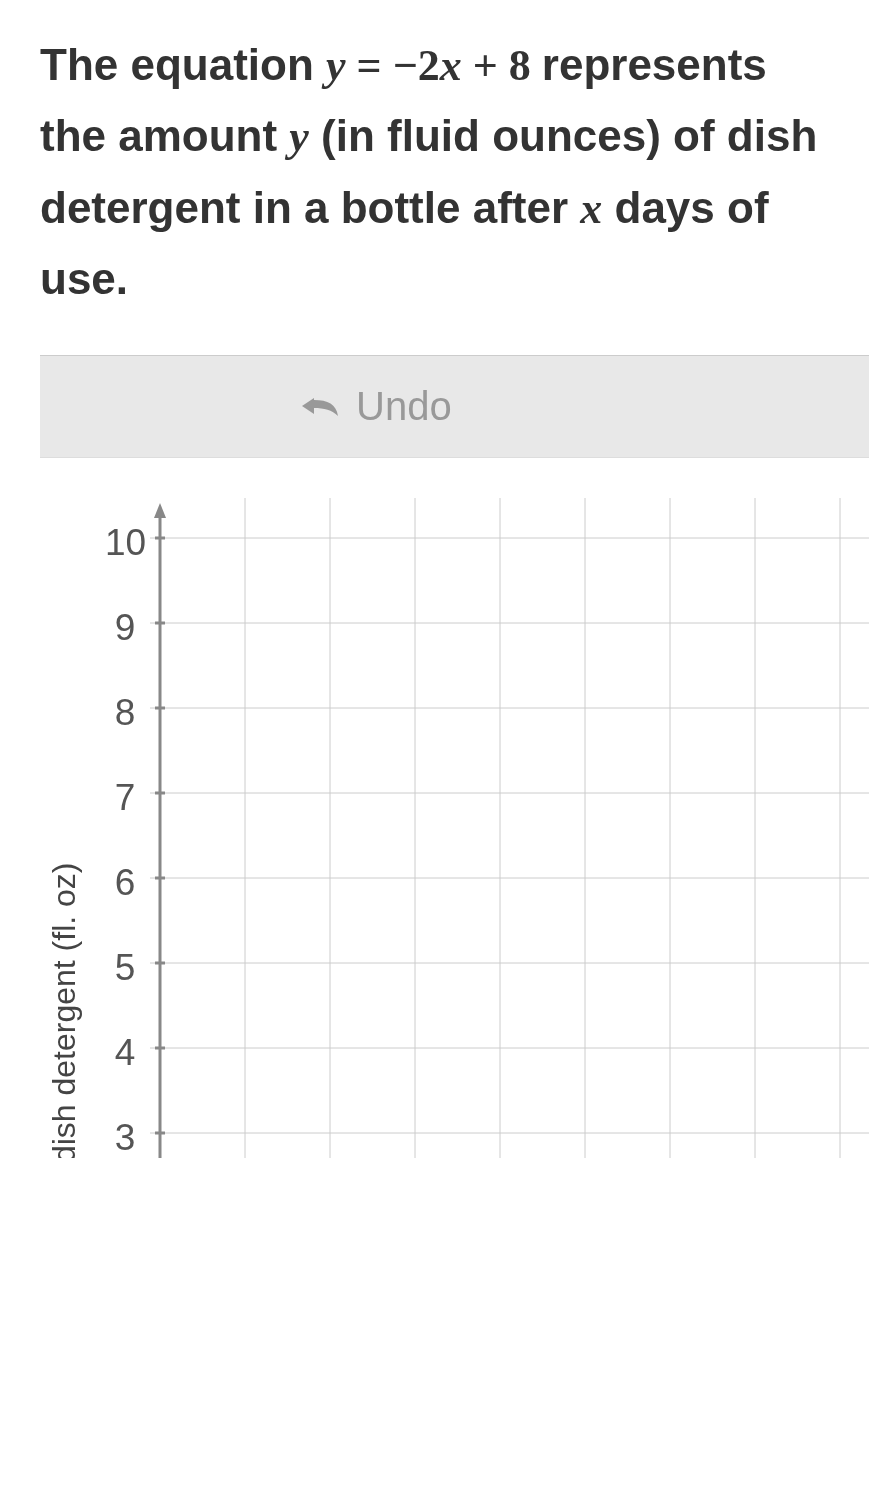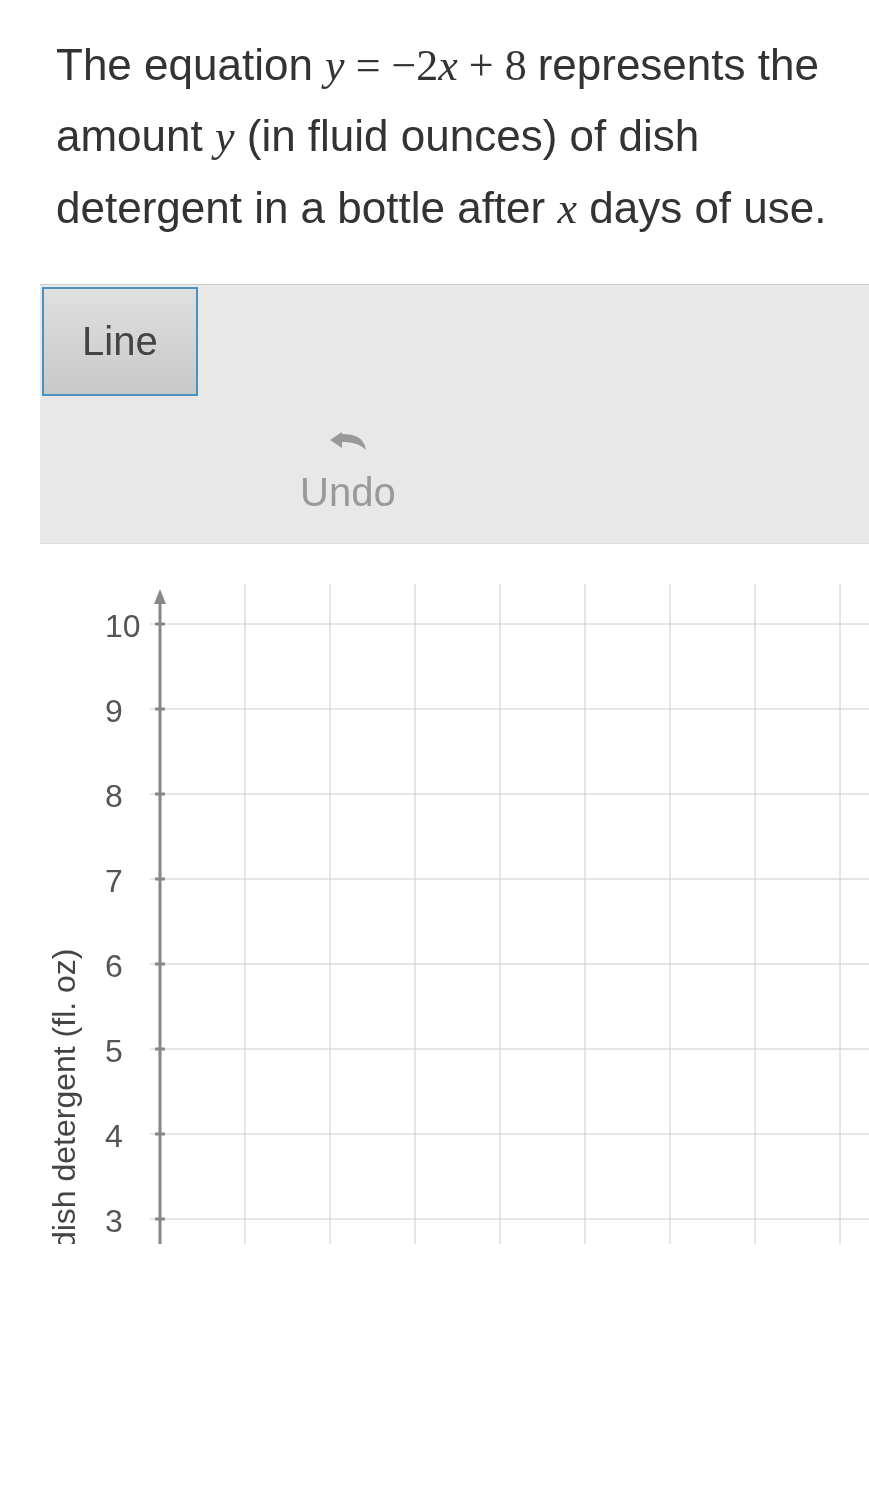"The equation y = −2x" .question { font-weight: 400 -> 700; padding: 30px 40px 40px 56px -> 30px 40px 40px 40px }
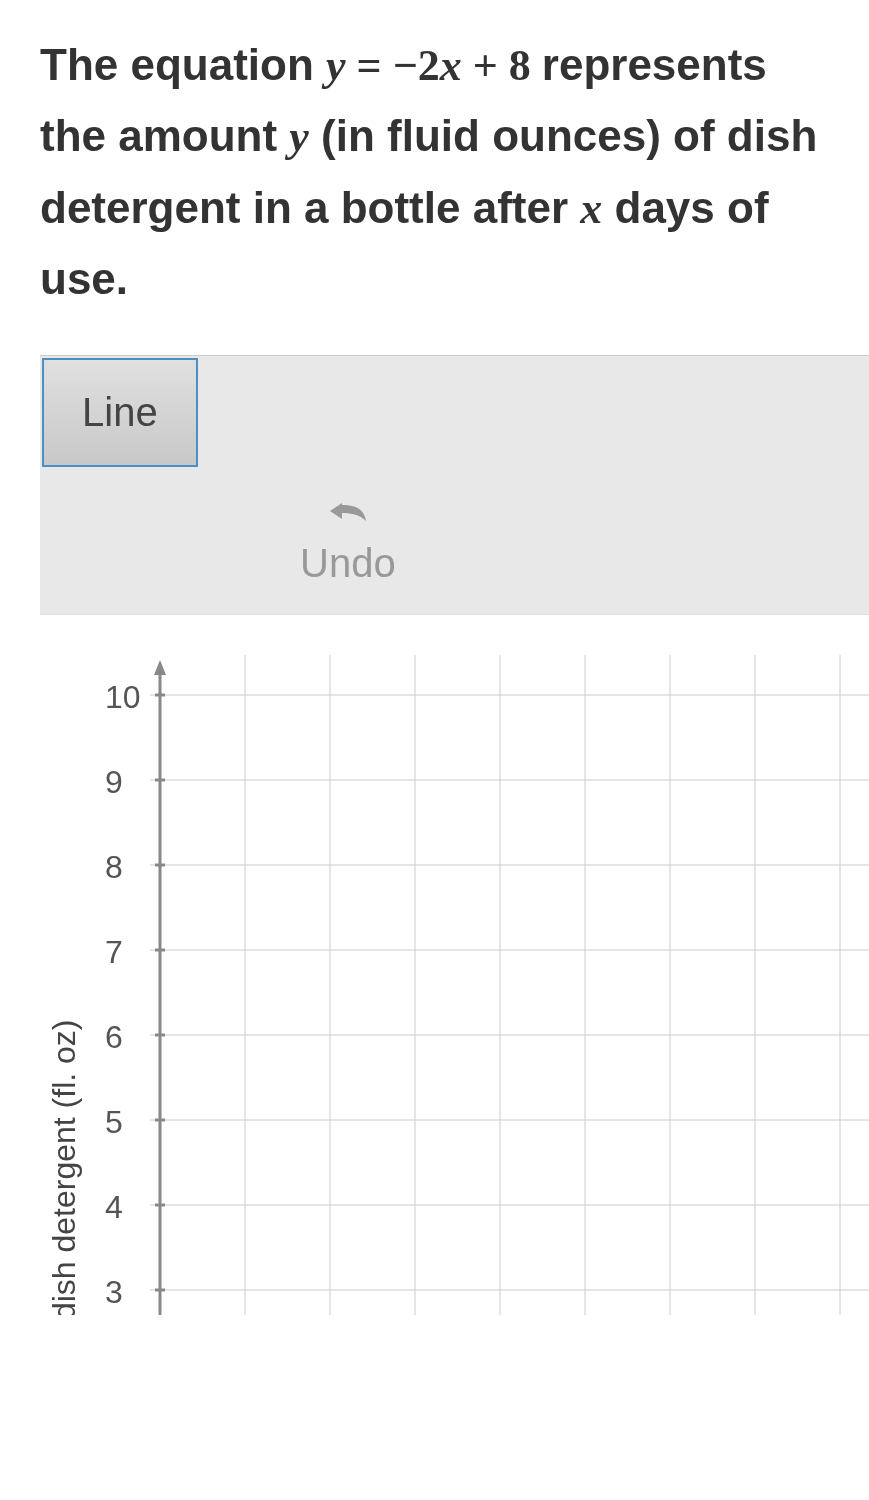"Line" div.tool-btn { html: <div> <span>Line</span> </div> -> none }
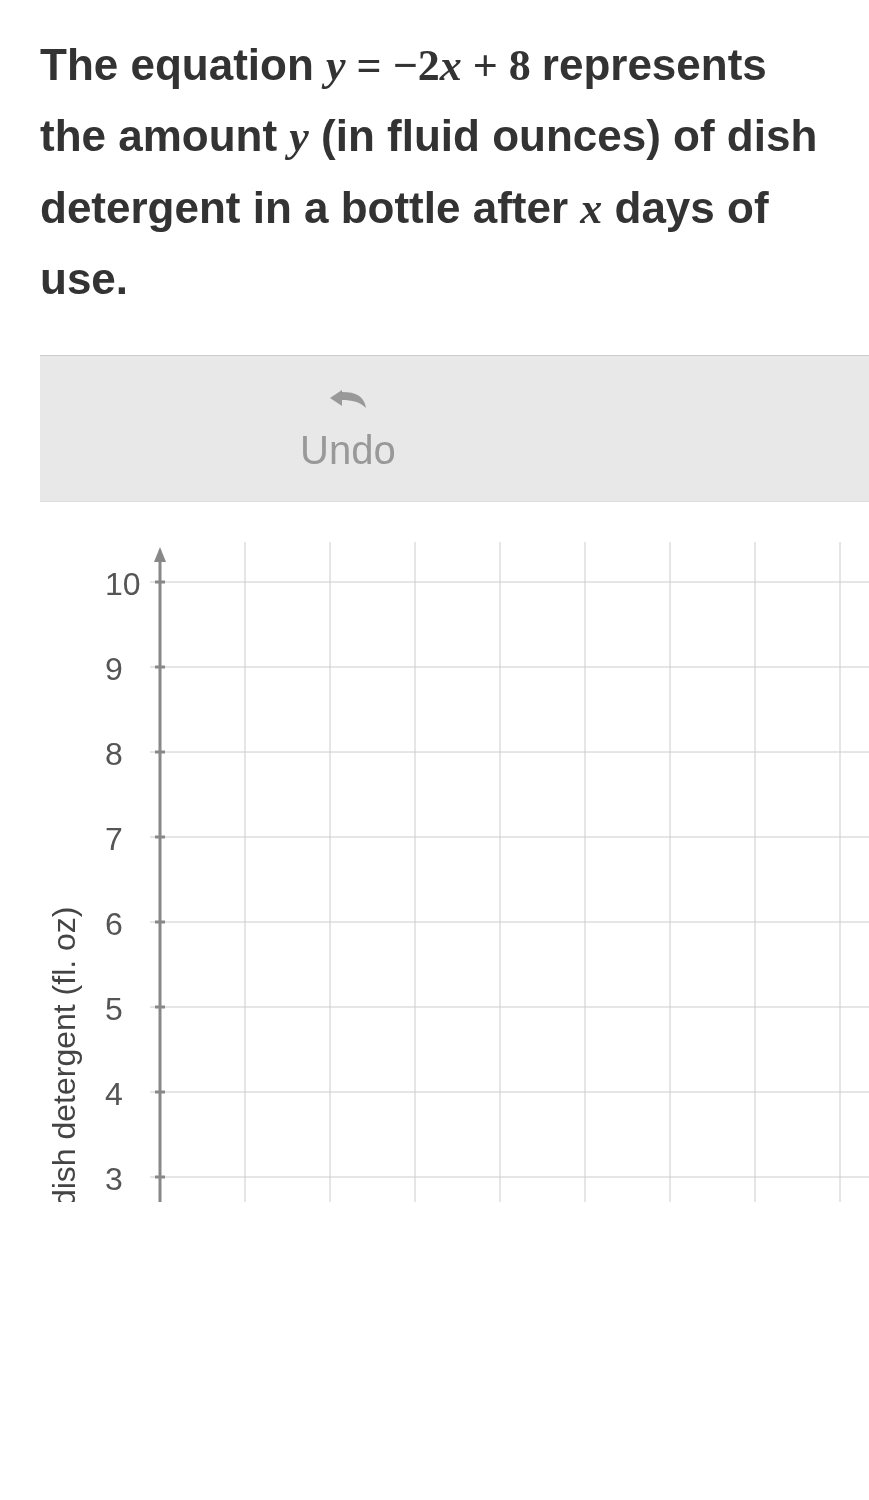"Undo" .undo-btn { flex-direction: column -> none }
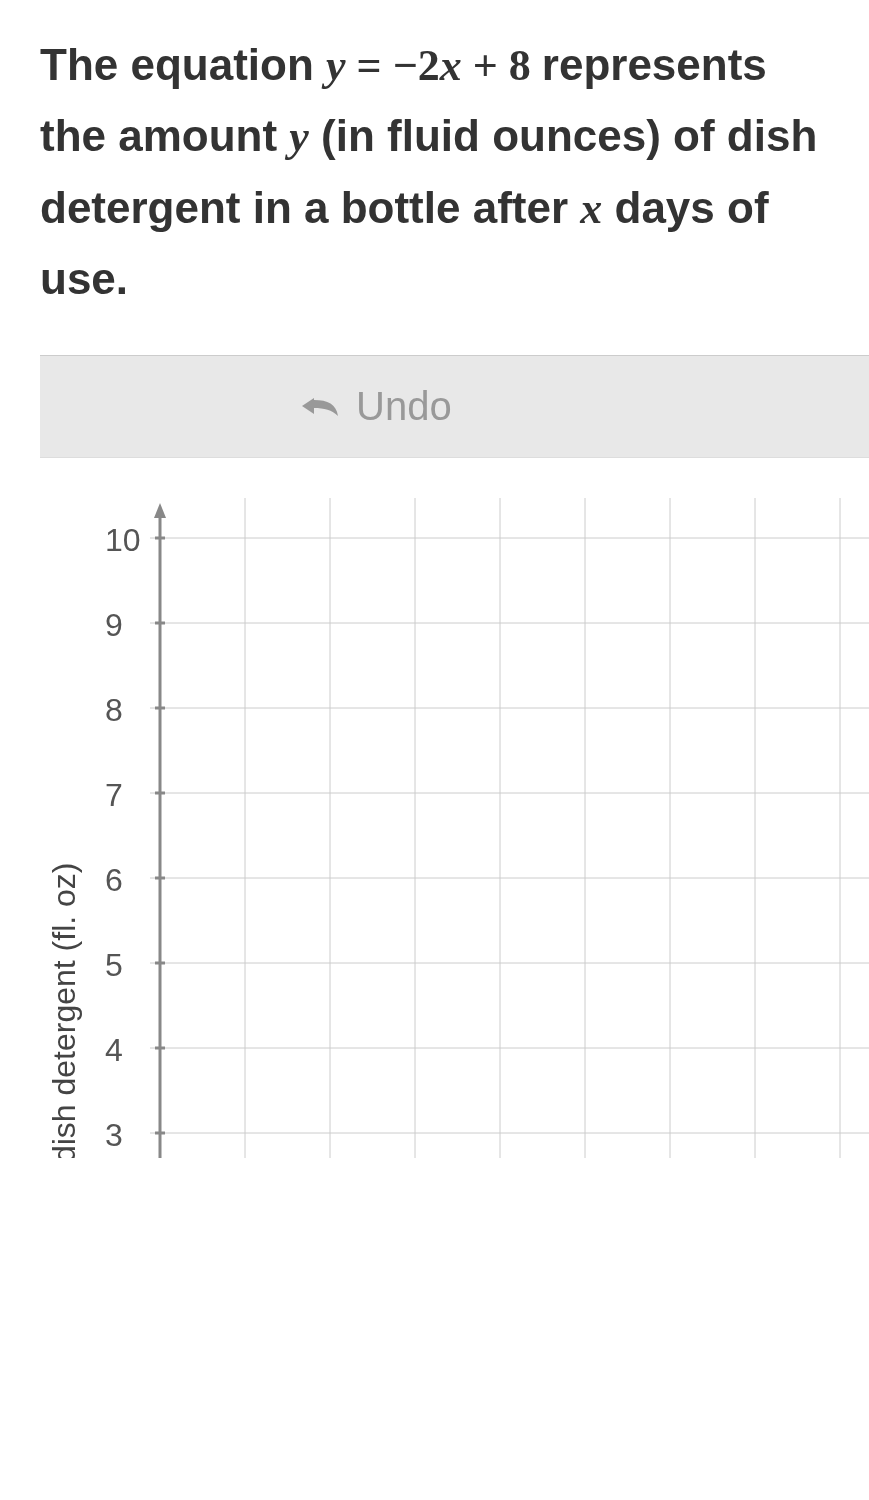"10" .tick-label { font-size: 32px -> 37px; text-align: left -> center }
